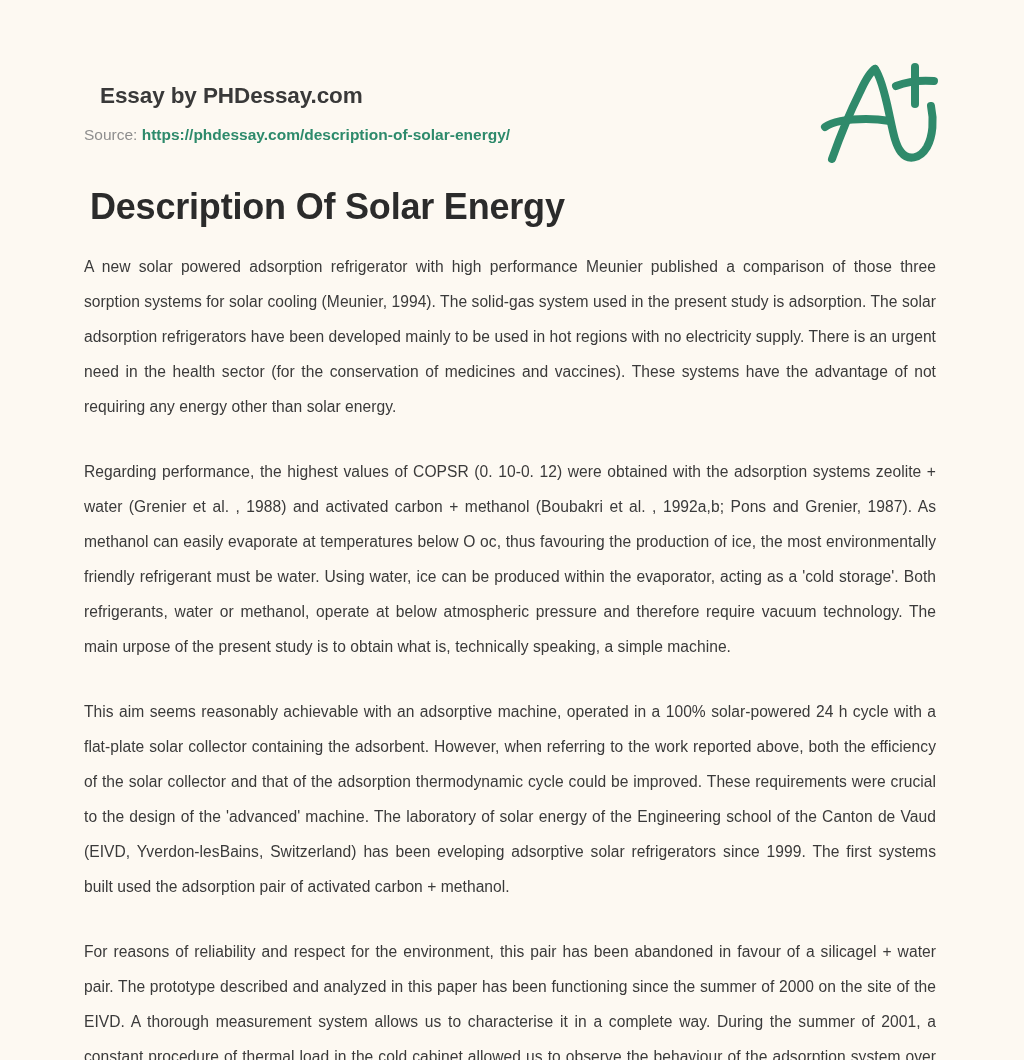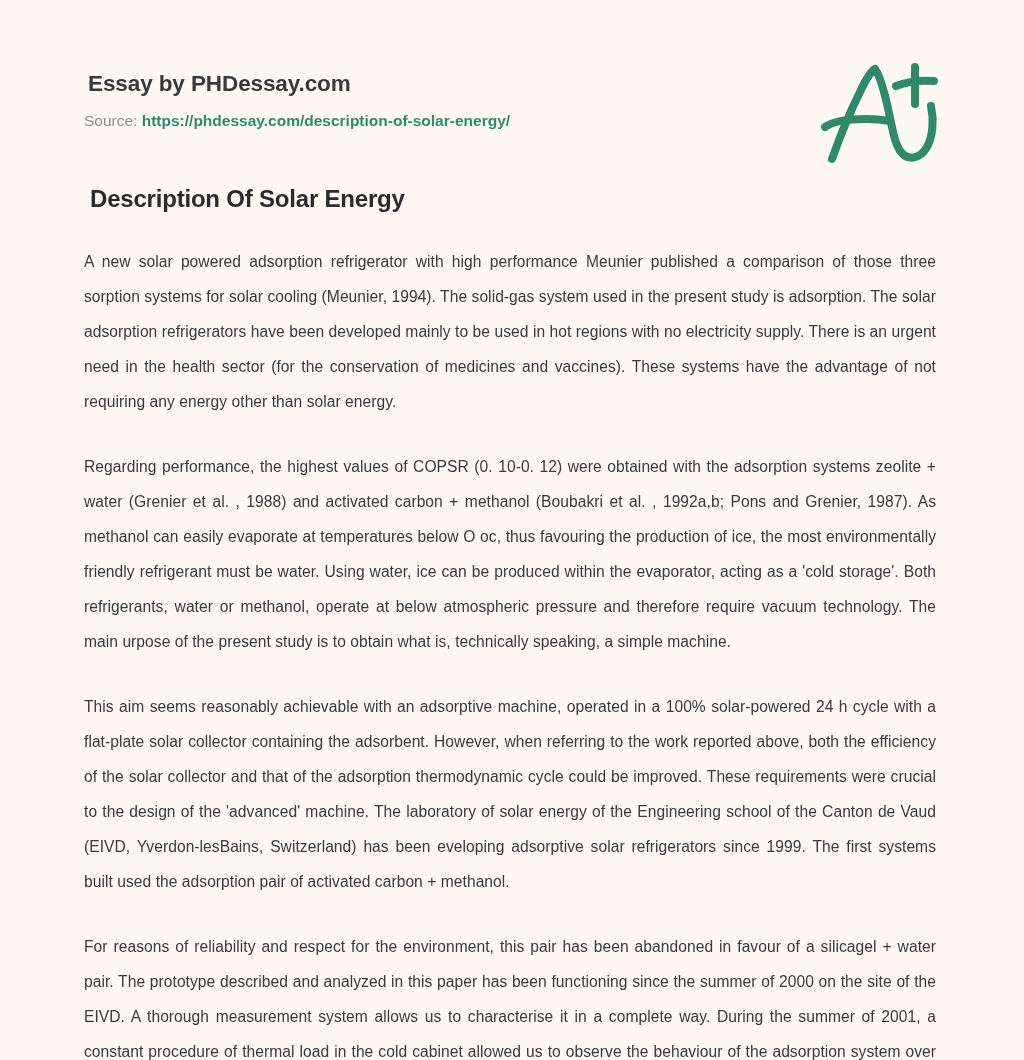"Essay by PHDessay.com" .brand-title { margin: 4px -> 16px }
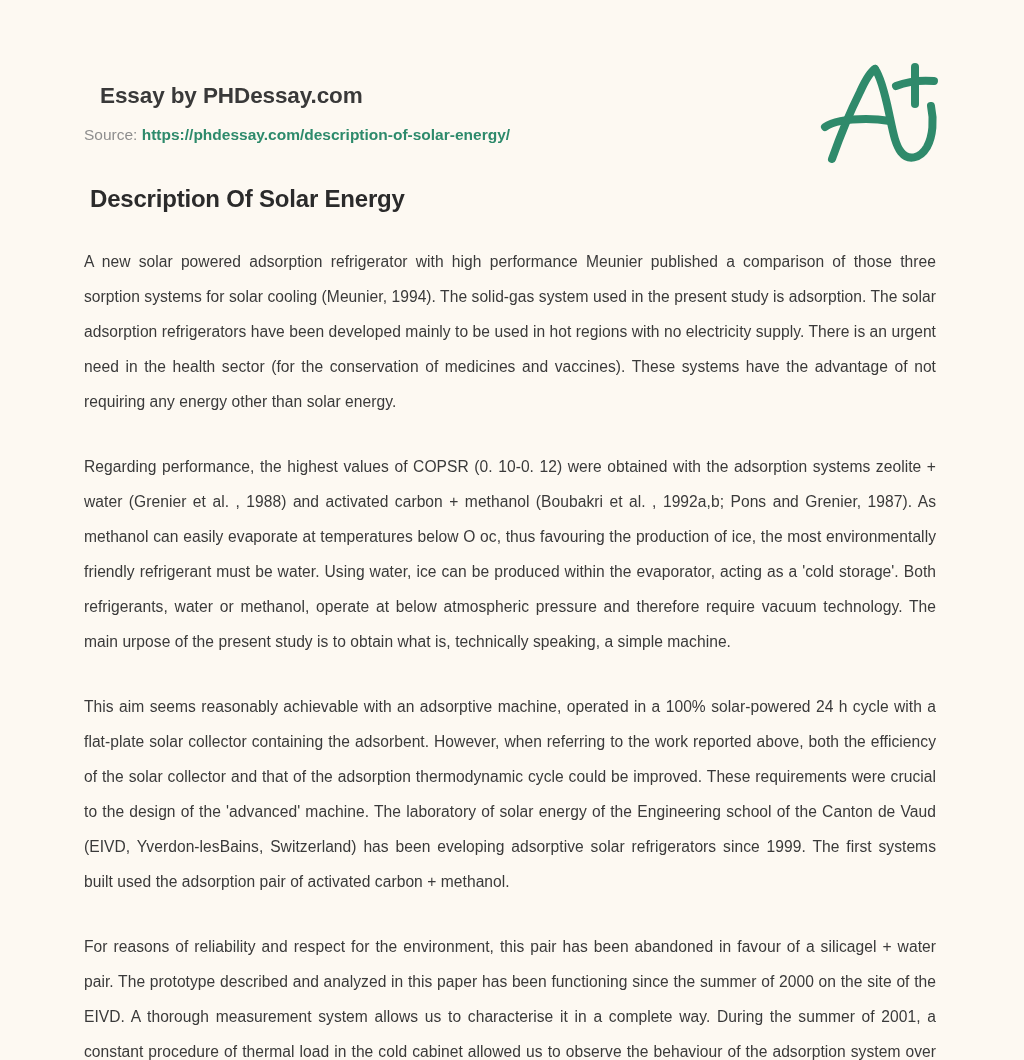"Description Of Solar Energy" .doc-title { font-size: 24px -> 36px; margin: 0 0 30px 6px -> 0 0 20px 6px }
